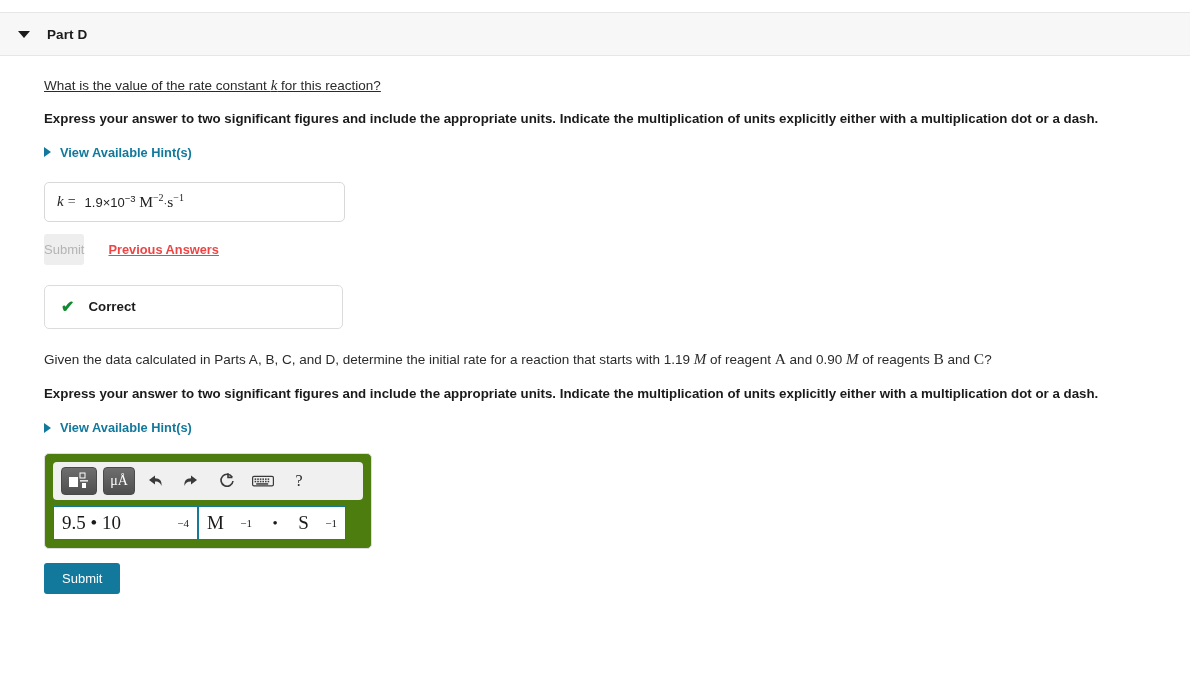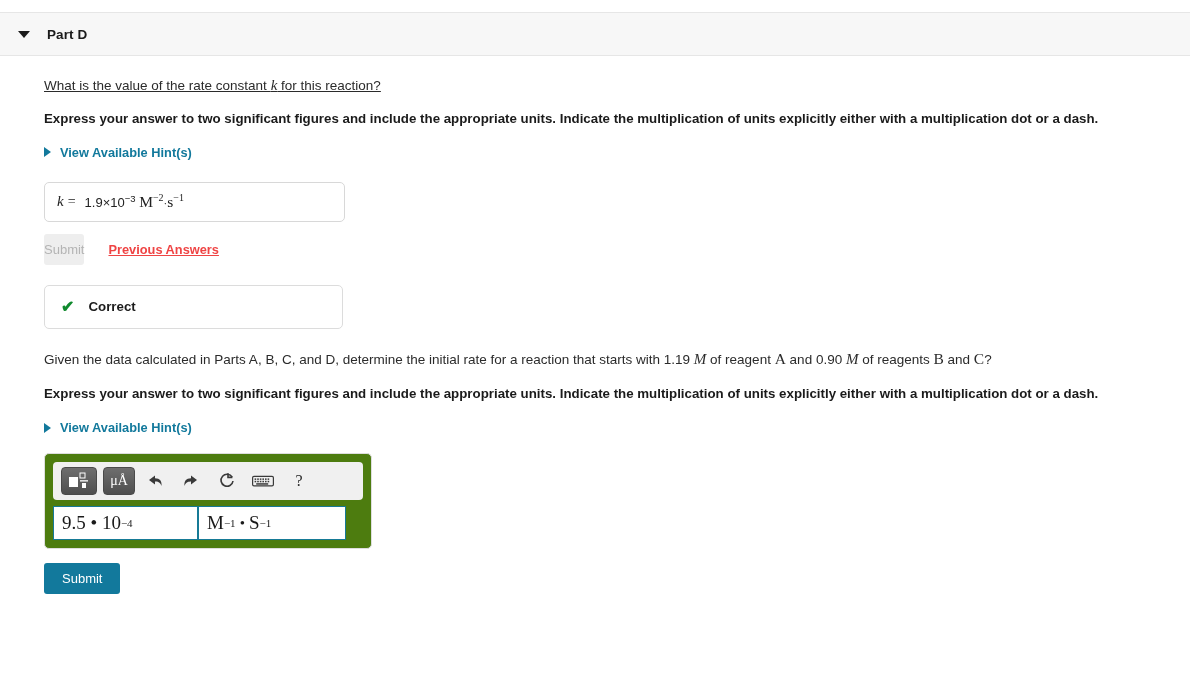"9.5 • 10" .math-input { justify-content: none -> space-between }
